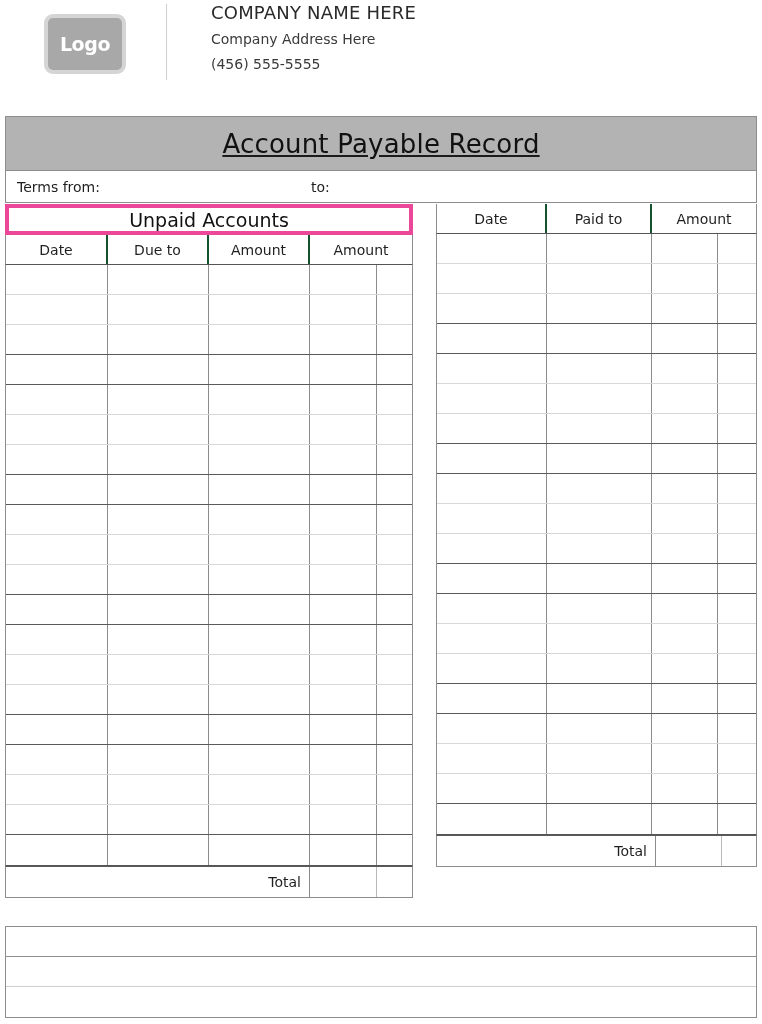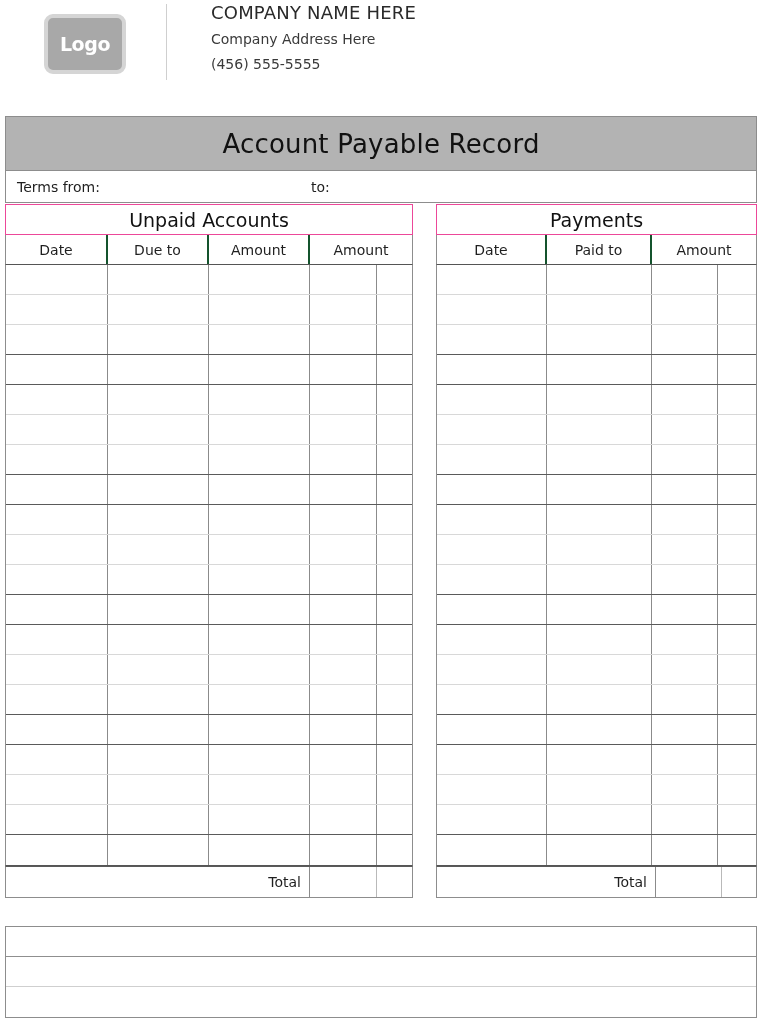"Account Payable Record" .title-band { text-decoration: none -> underline }
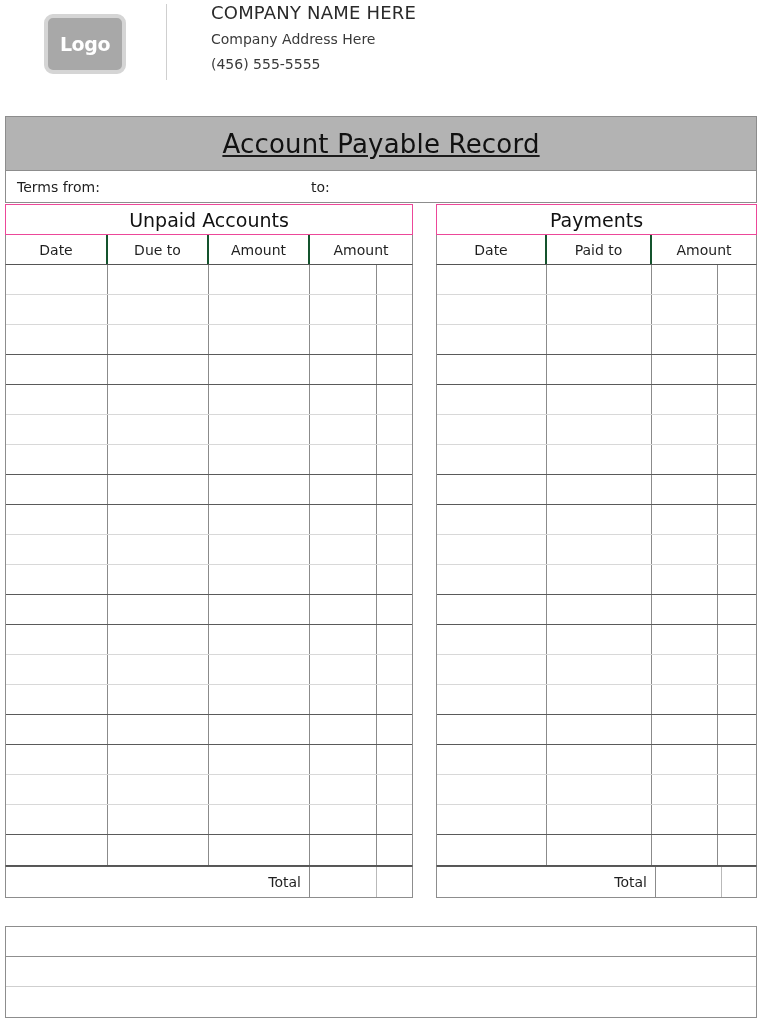"Unpaid Accounts" .grp-head { border: 1px solid #ec4899 -> 4px solid #ec4899 }
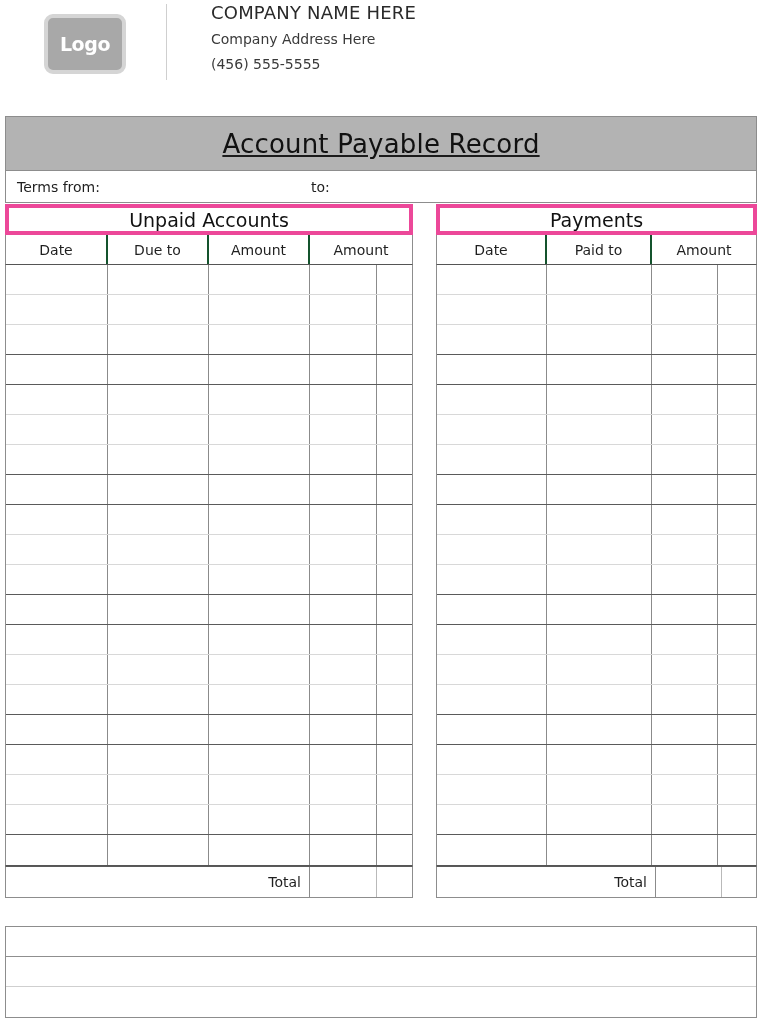"Payments" div.grp-head { html: <div> <span>Payments</span> </div> -> none }
